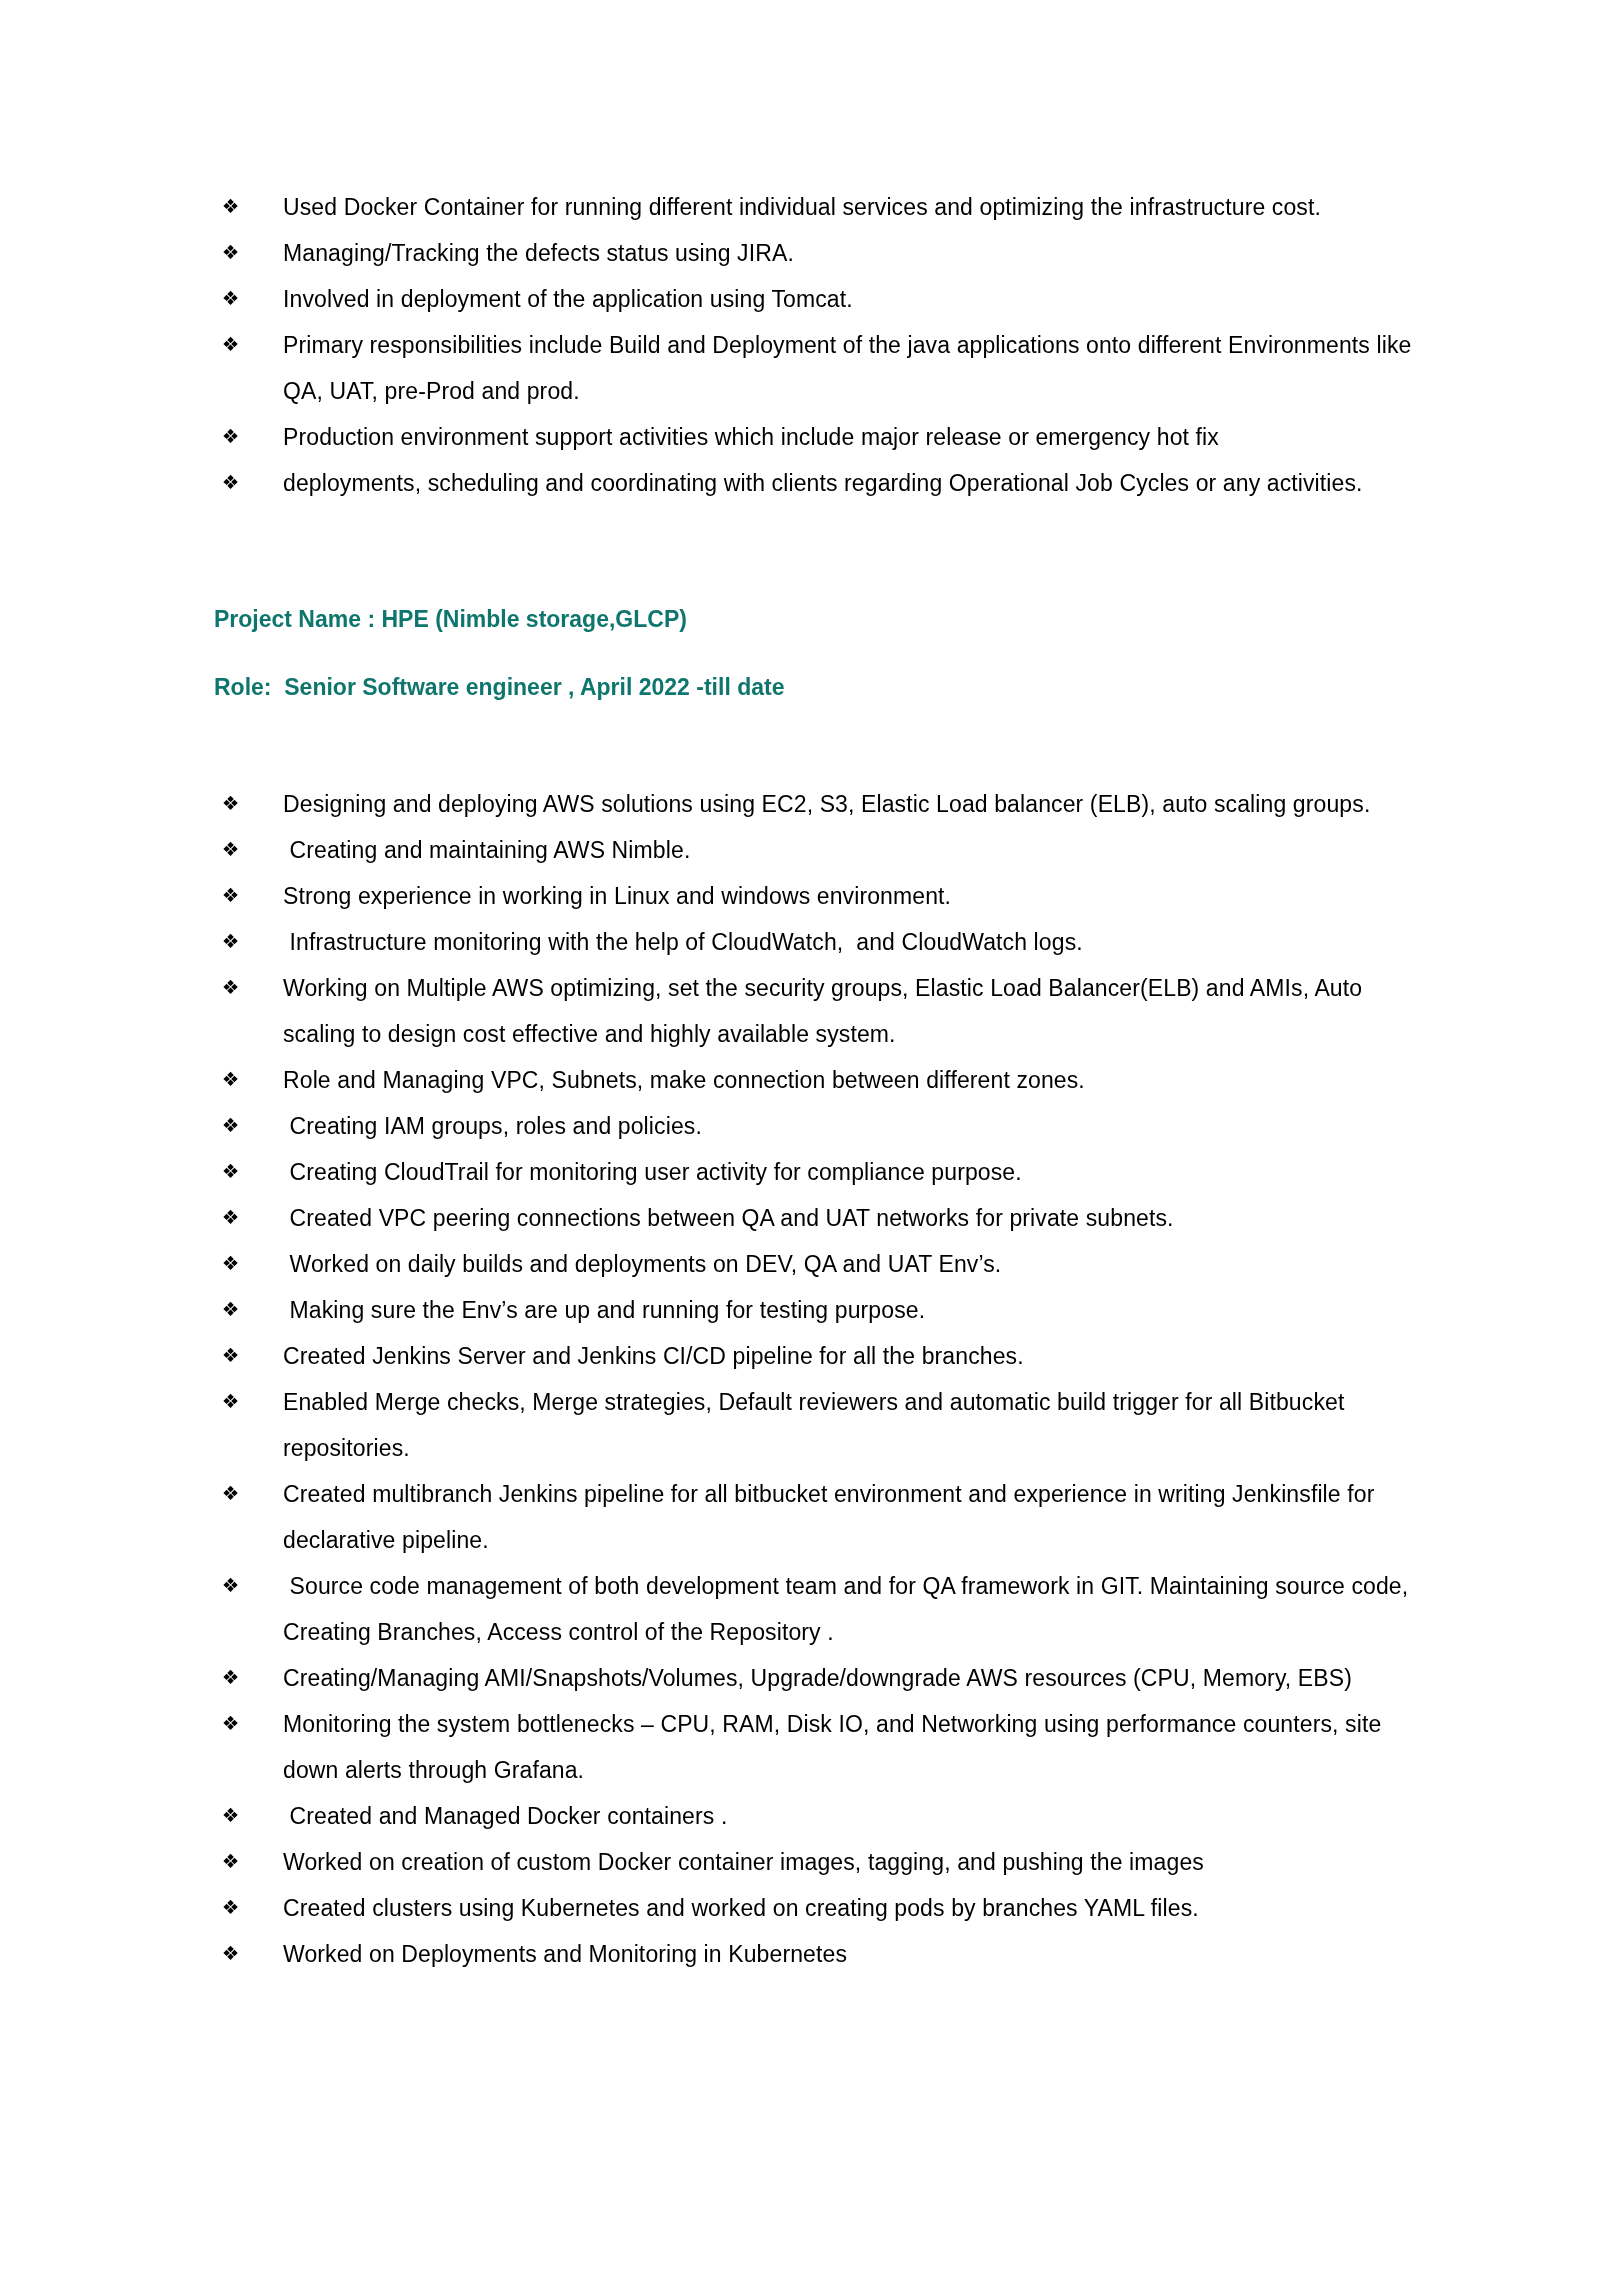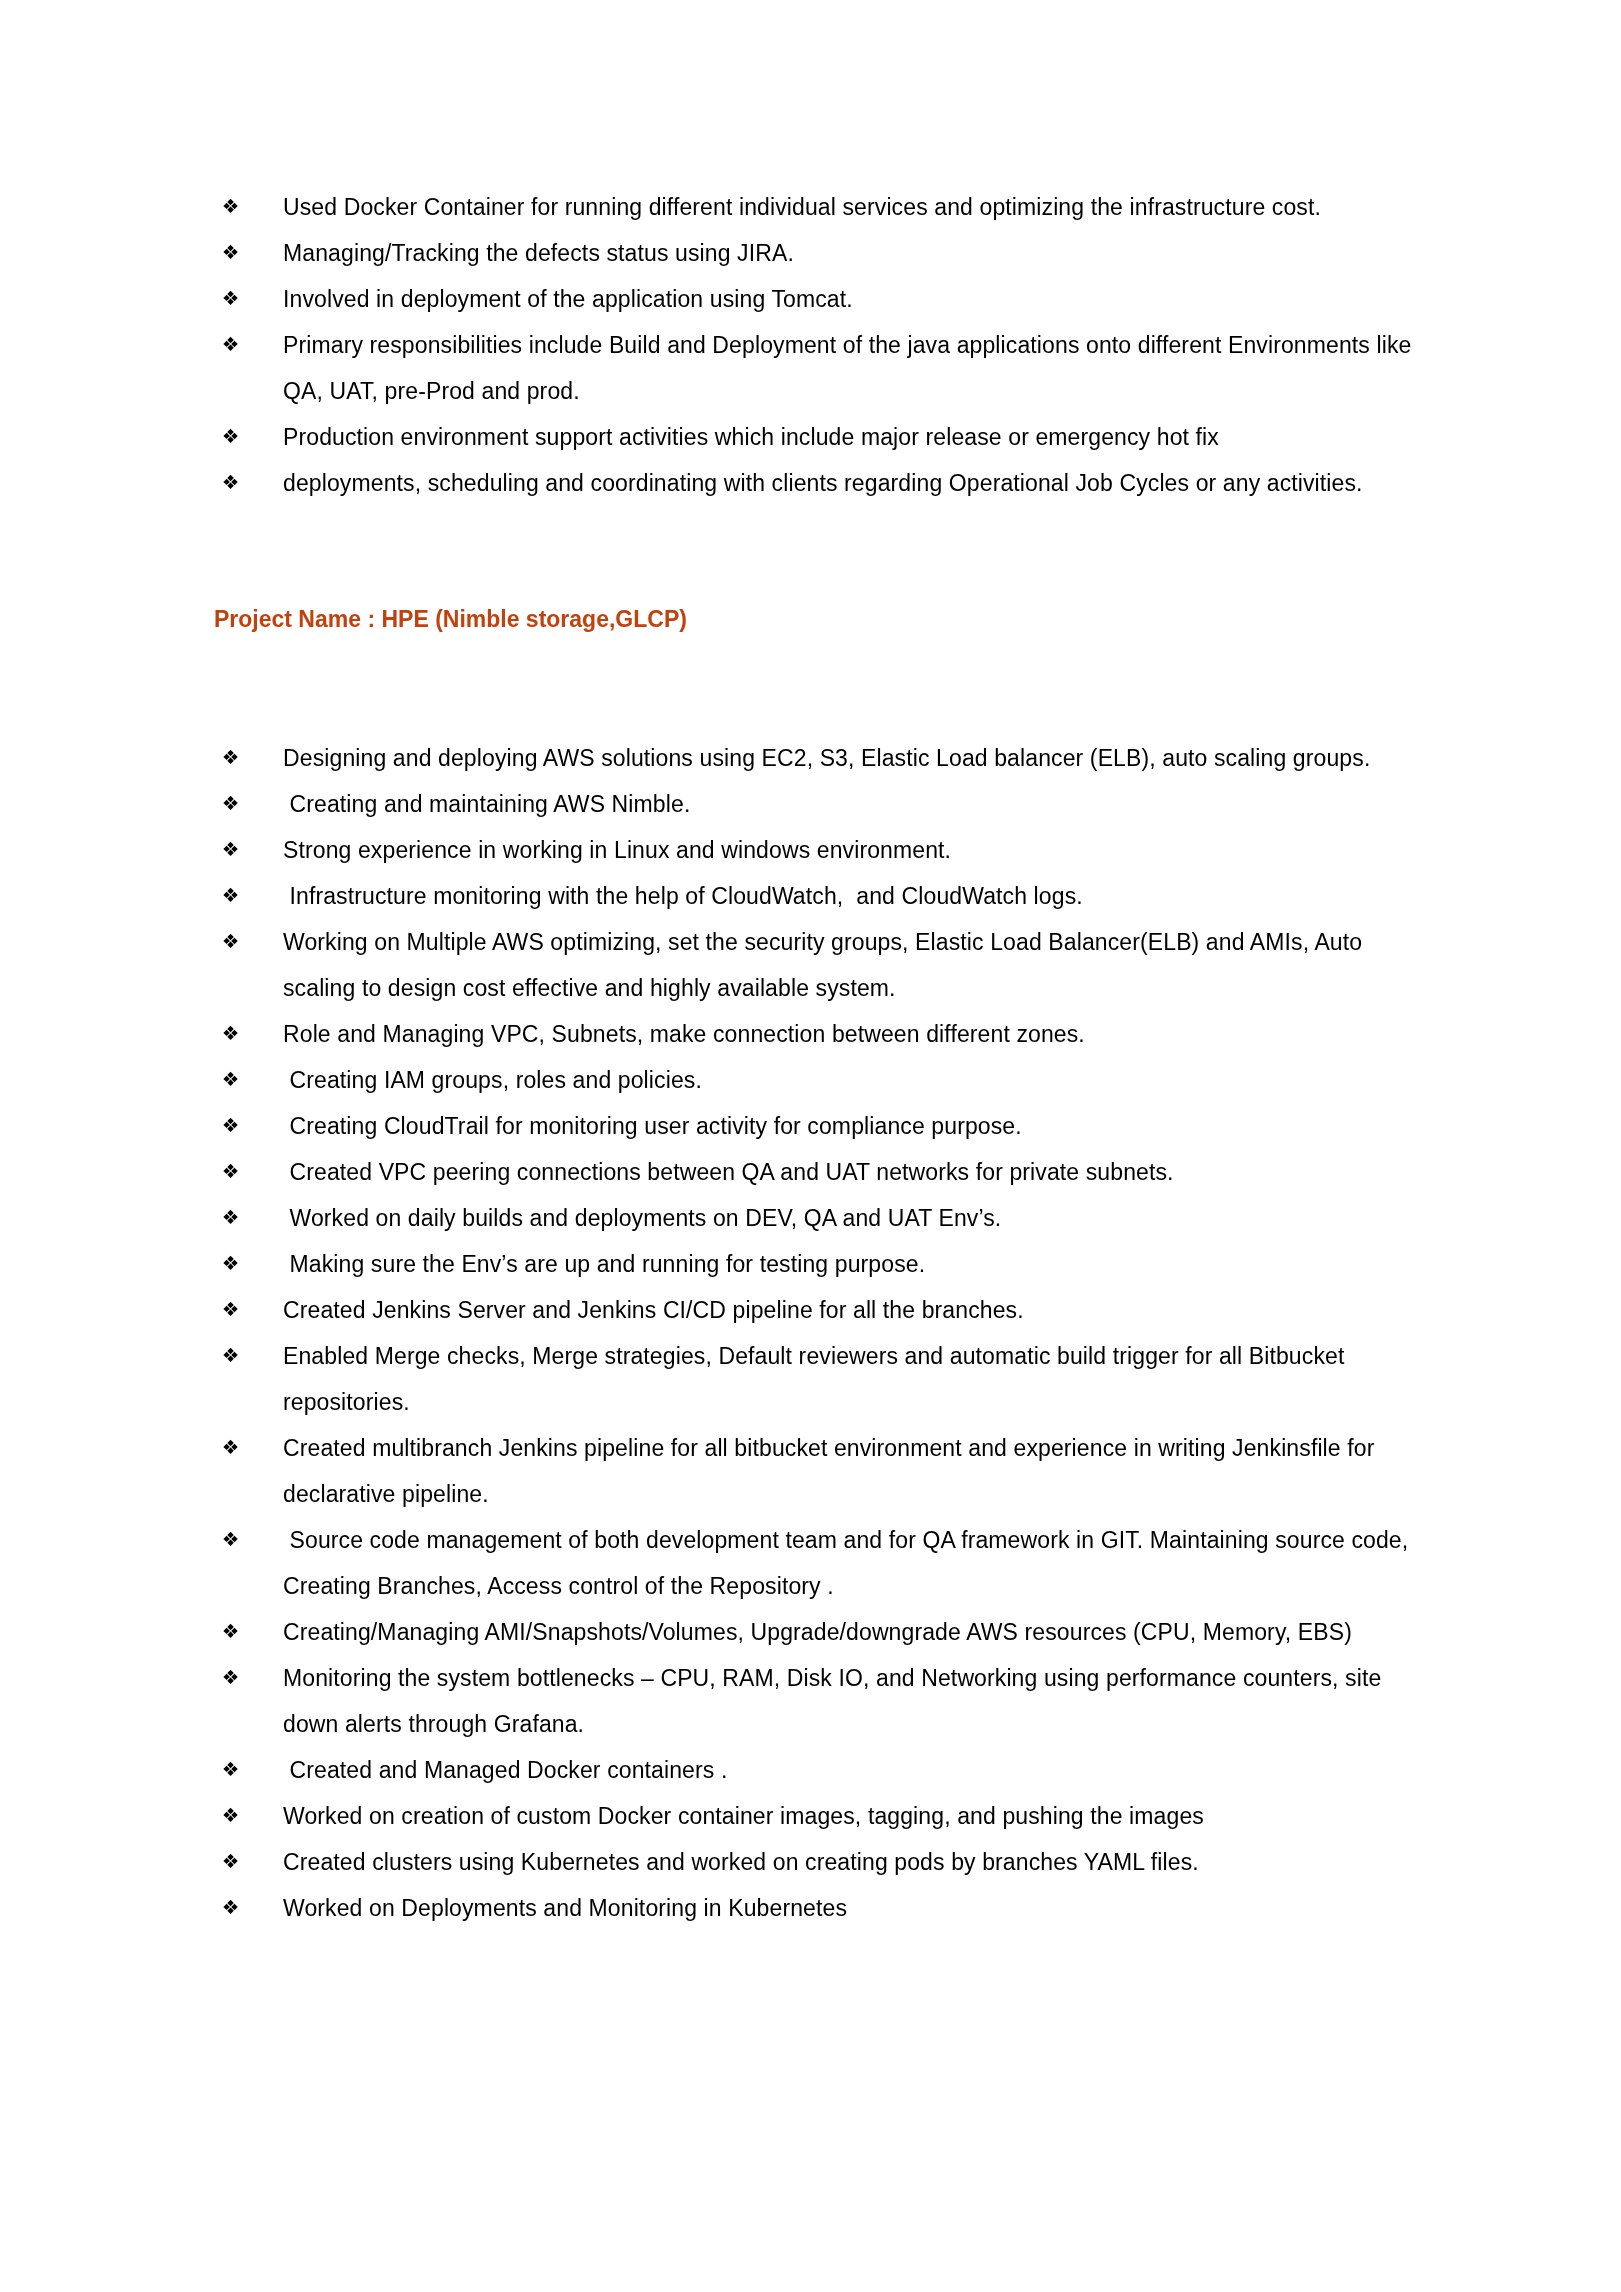"Project Name : HPE (Nimble" .doc-heading { color: #c2410c -> #0f766e }
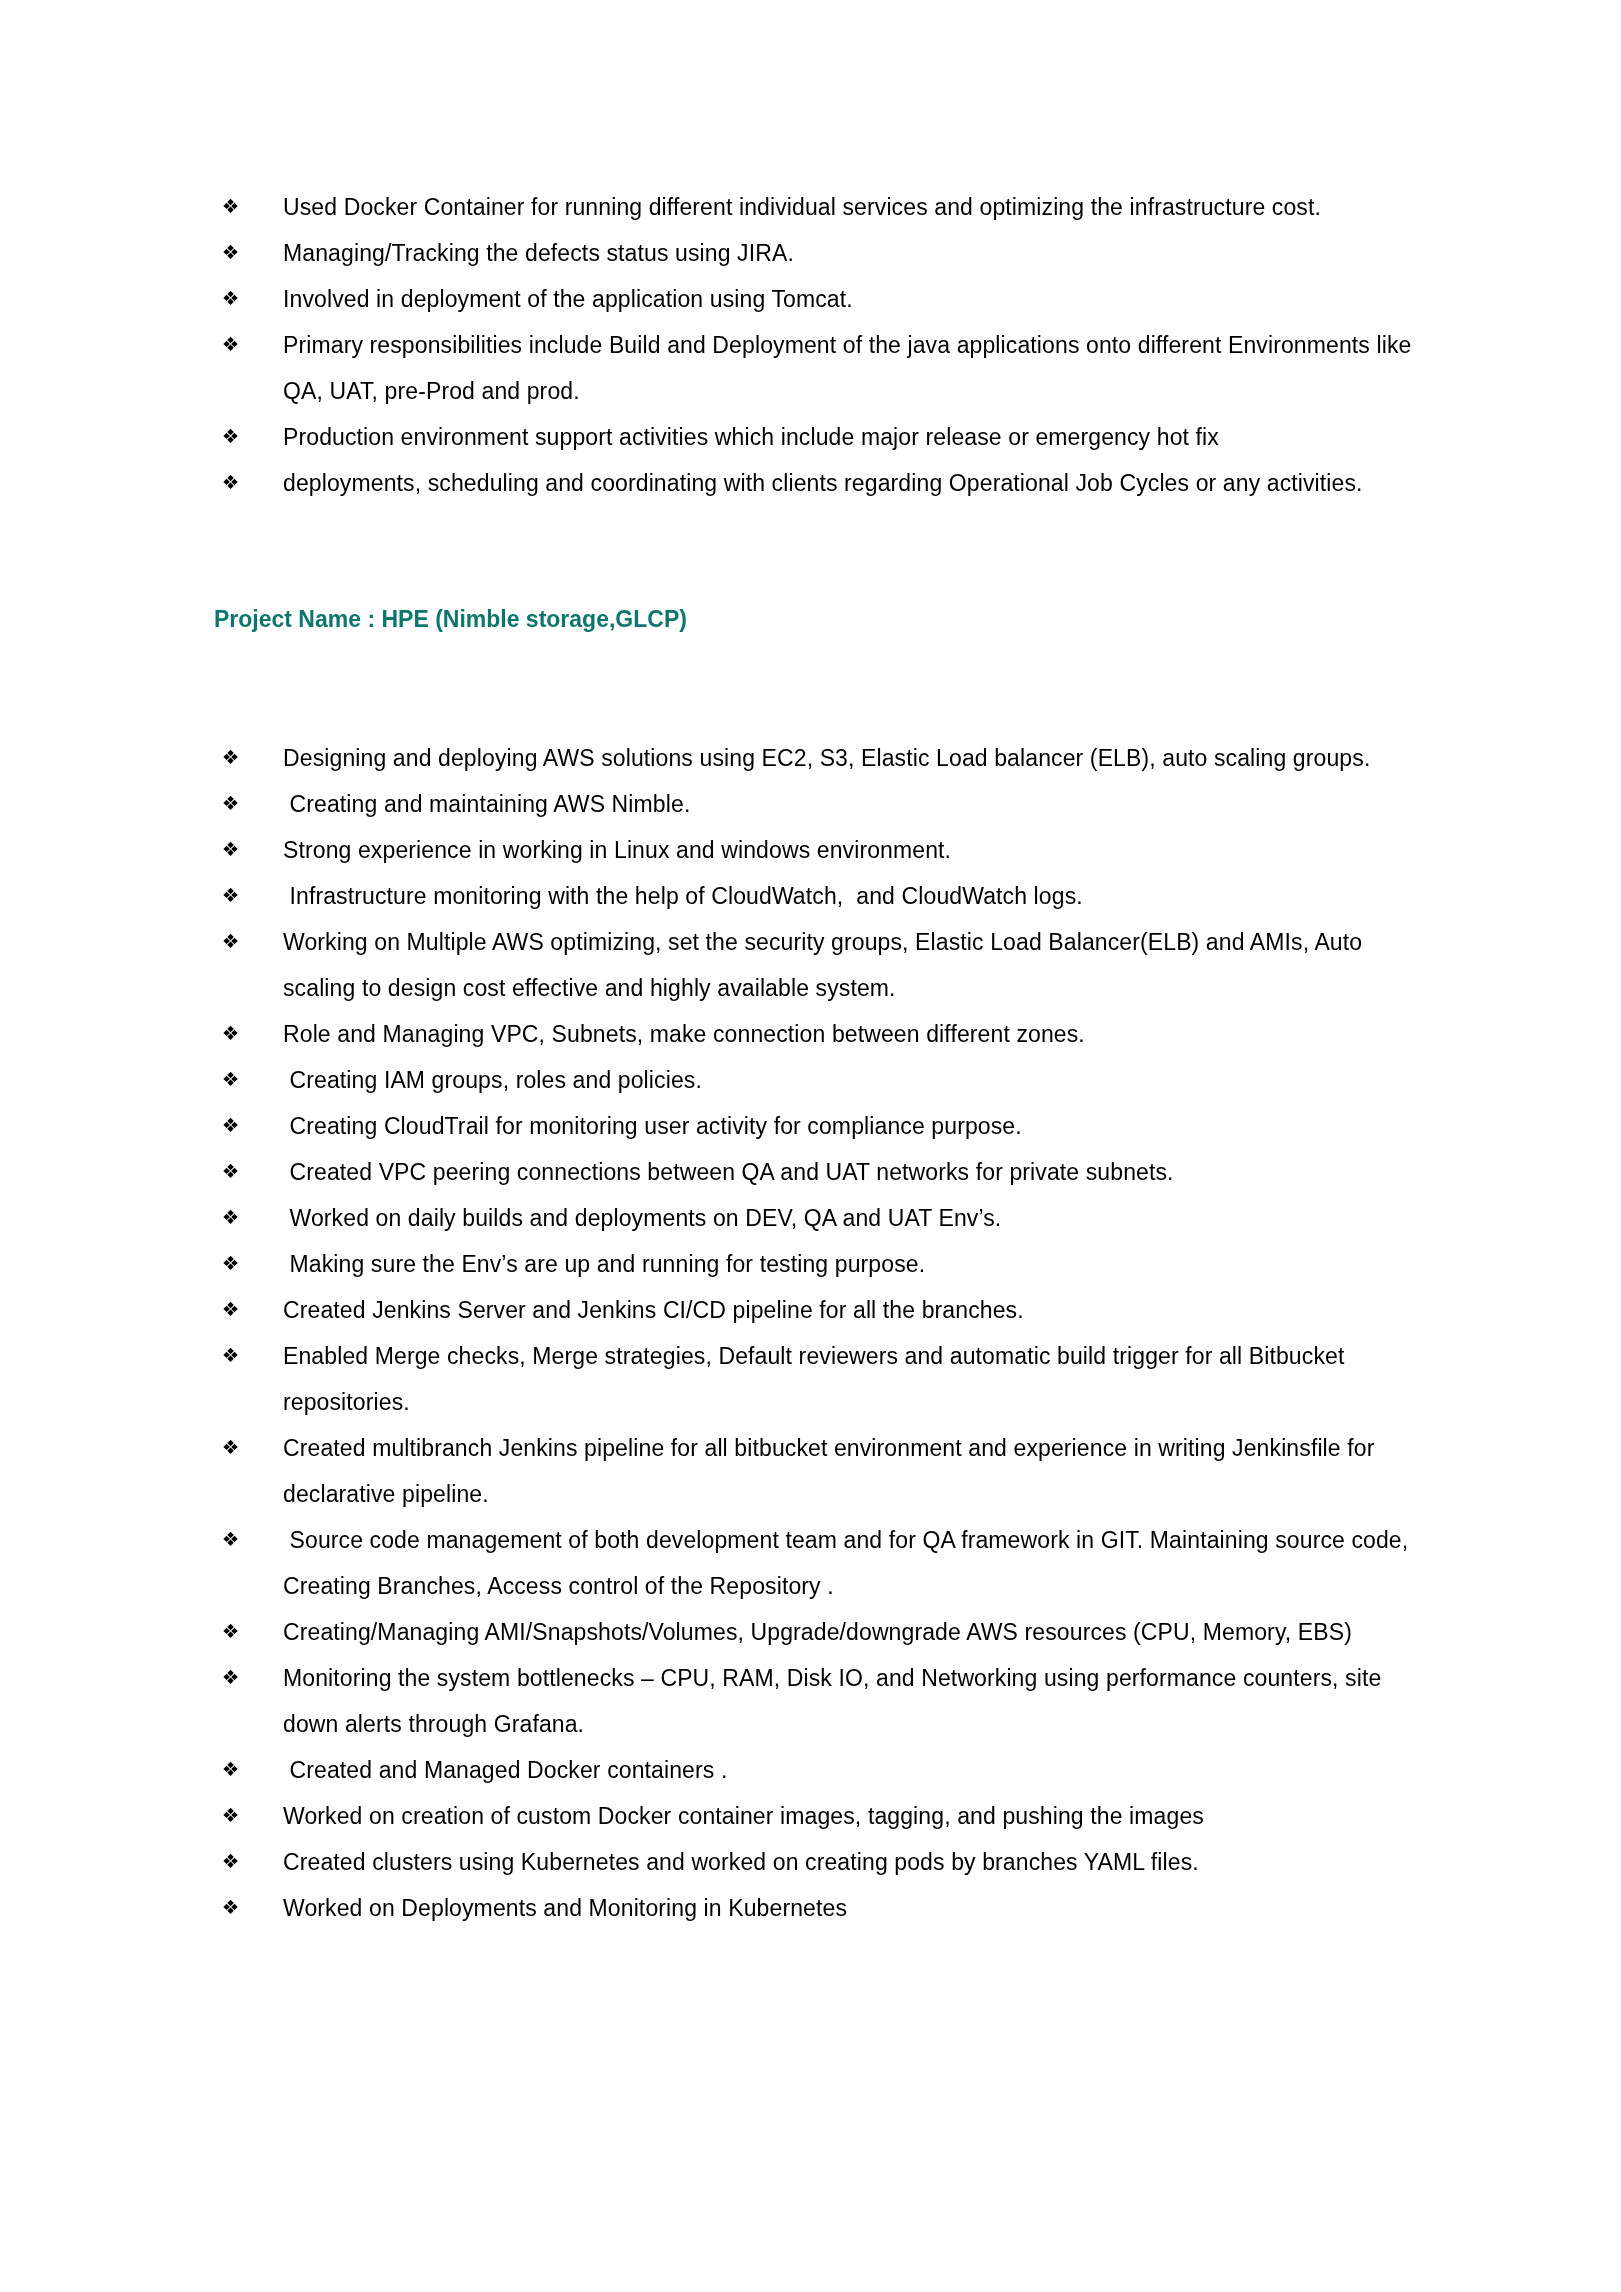"Role: Senior Software engineer ," div.heading-block { html: none -> <div> <p>Role: Senior Software engineer , April 2022 -till date</p> </div> }
